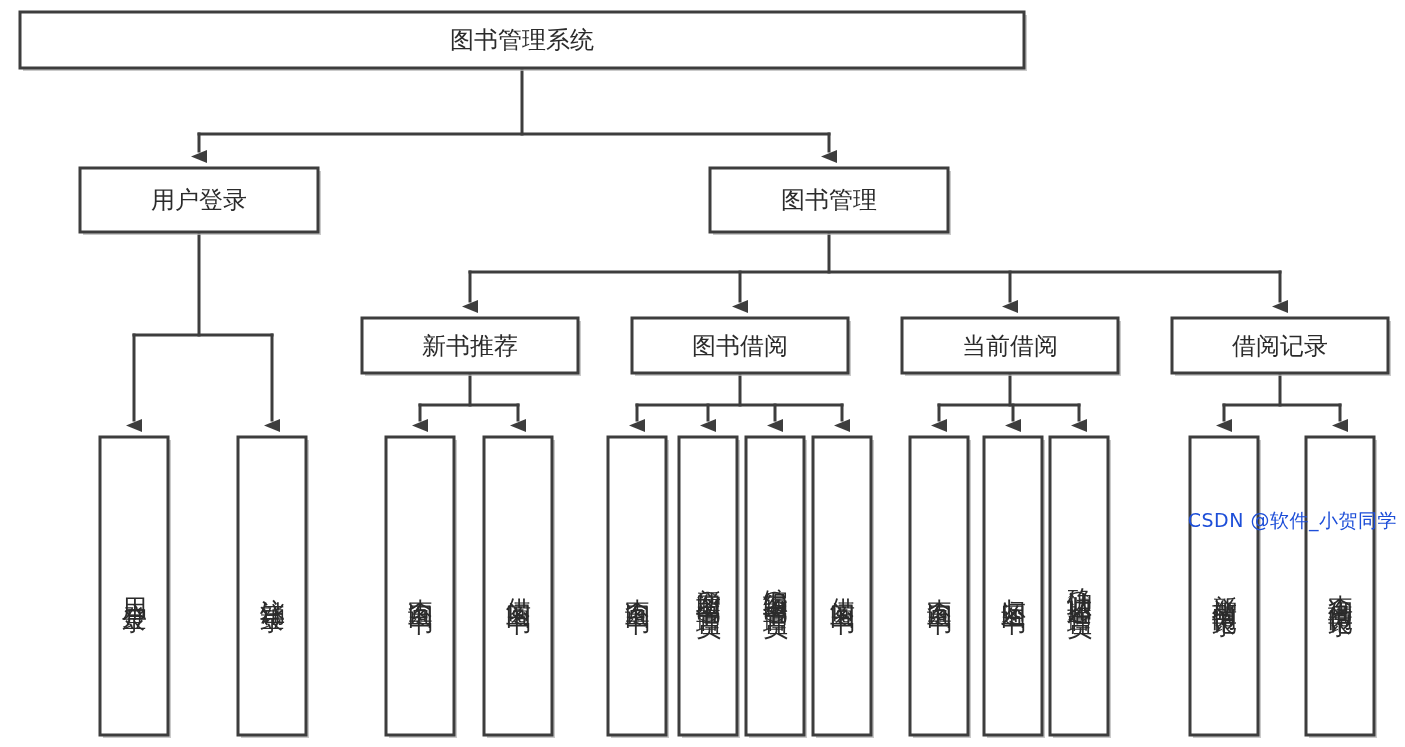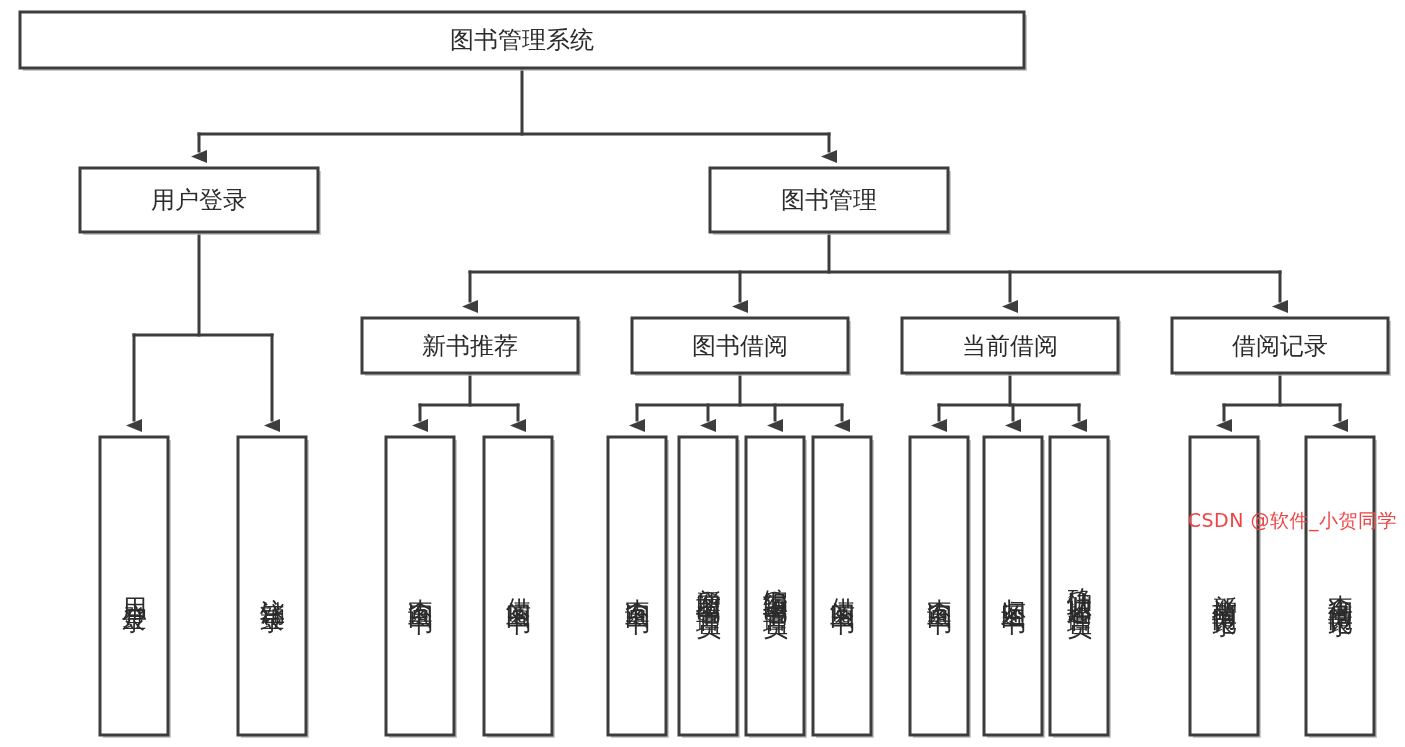"CSDN @软件_小贺同学" .watermark { color: #ef4444 -> #1d4ed8 }
